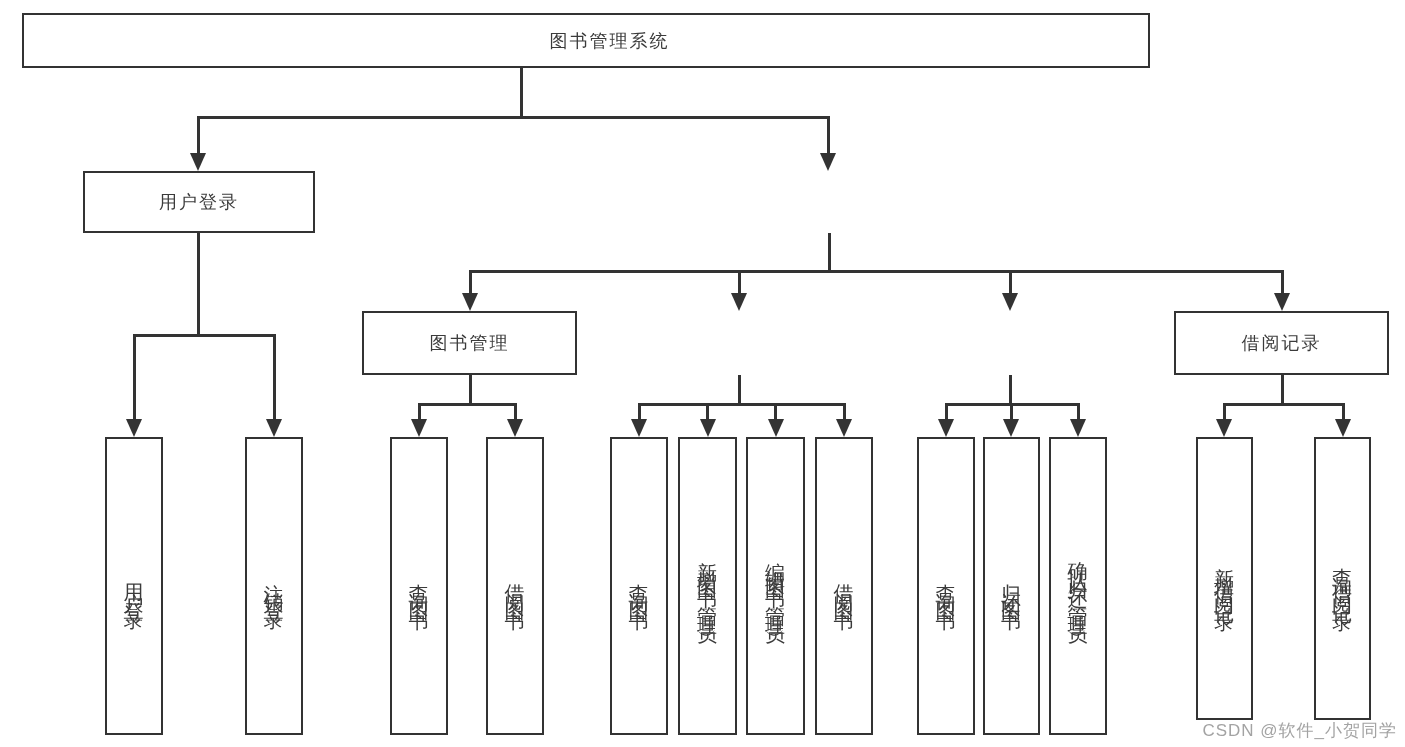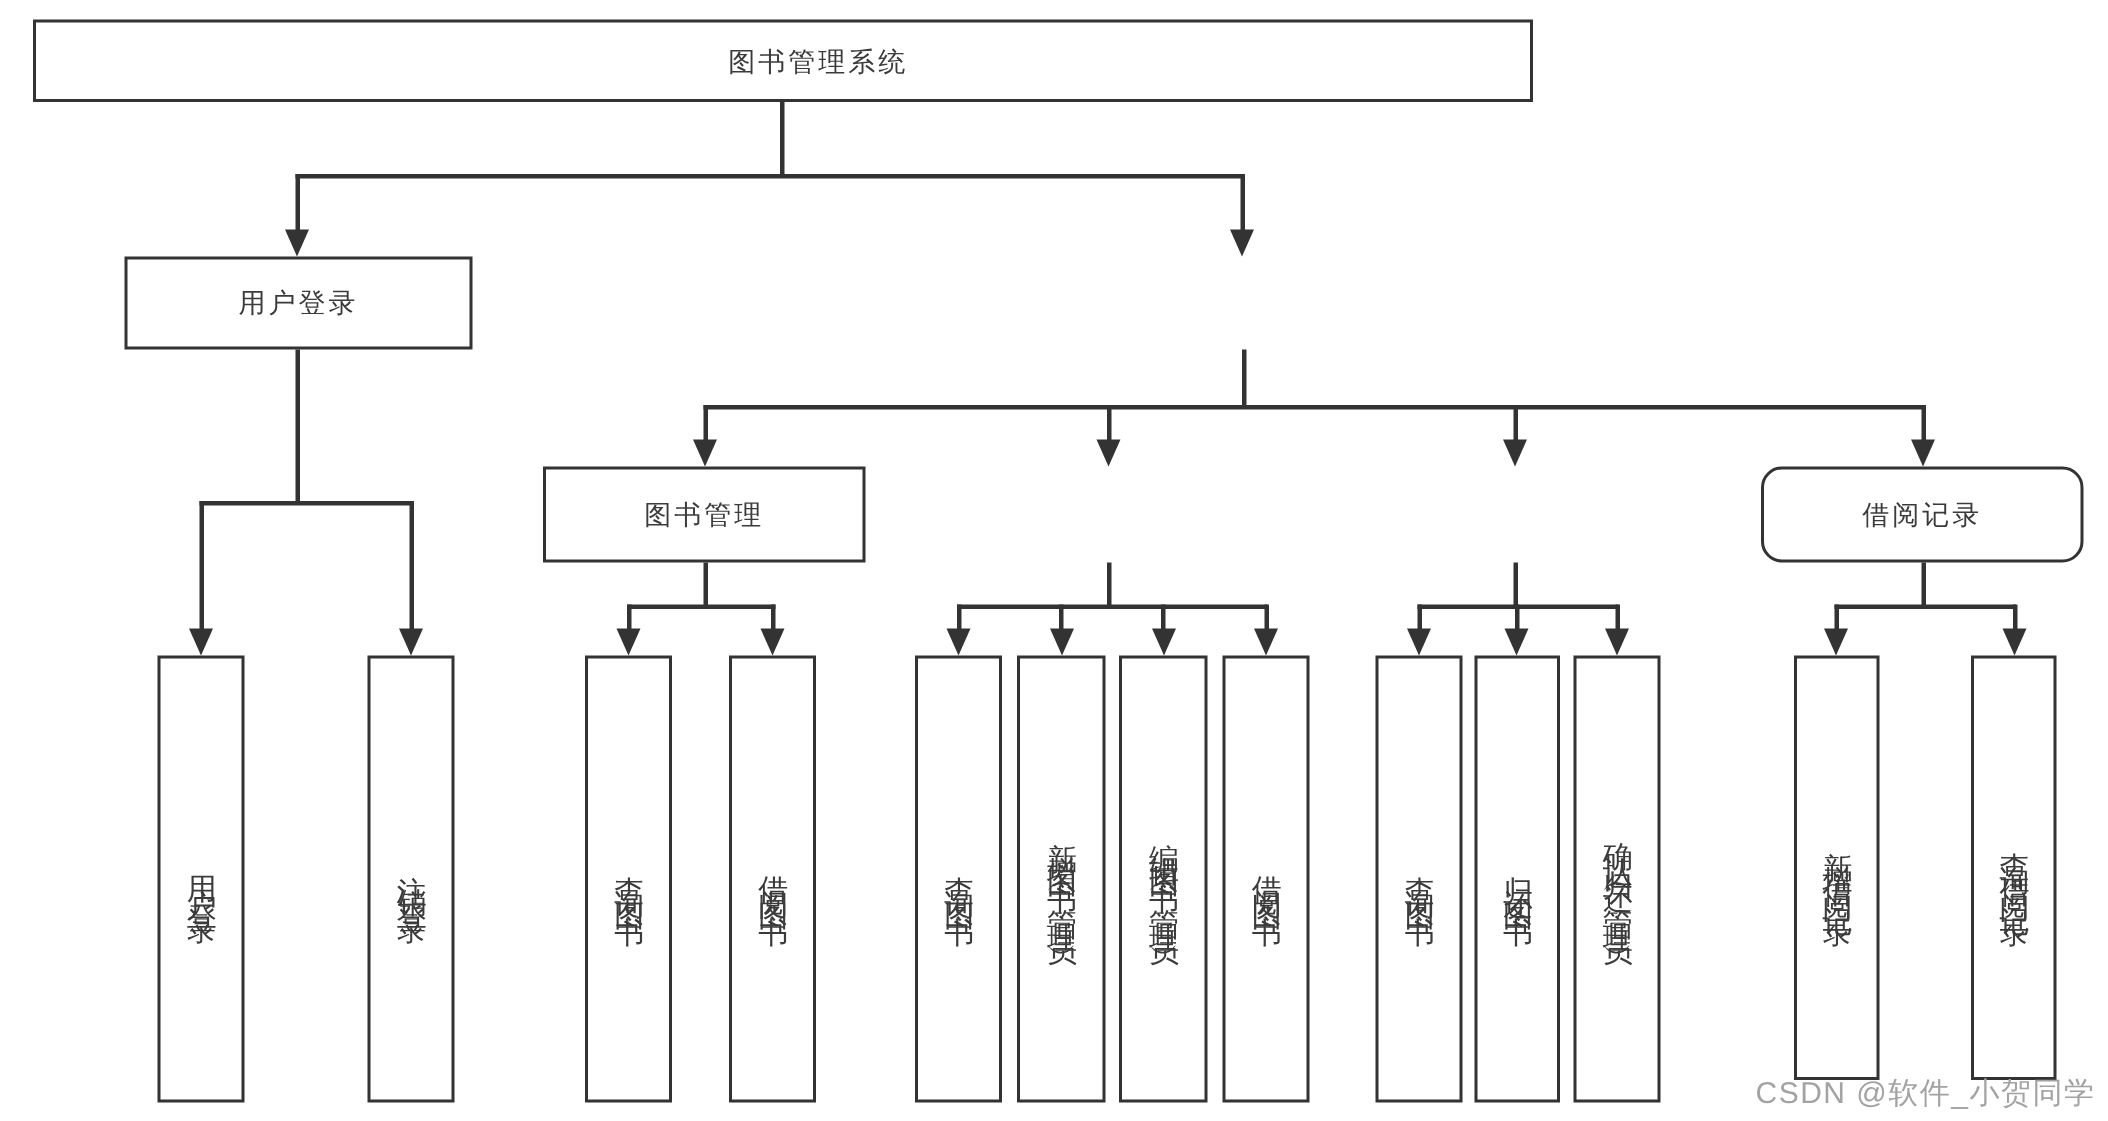"图书管理系统" div.node { width: 1000px -> 1128px }
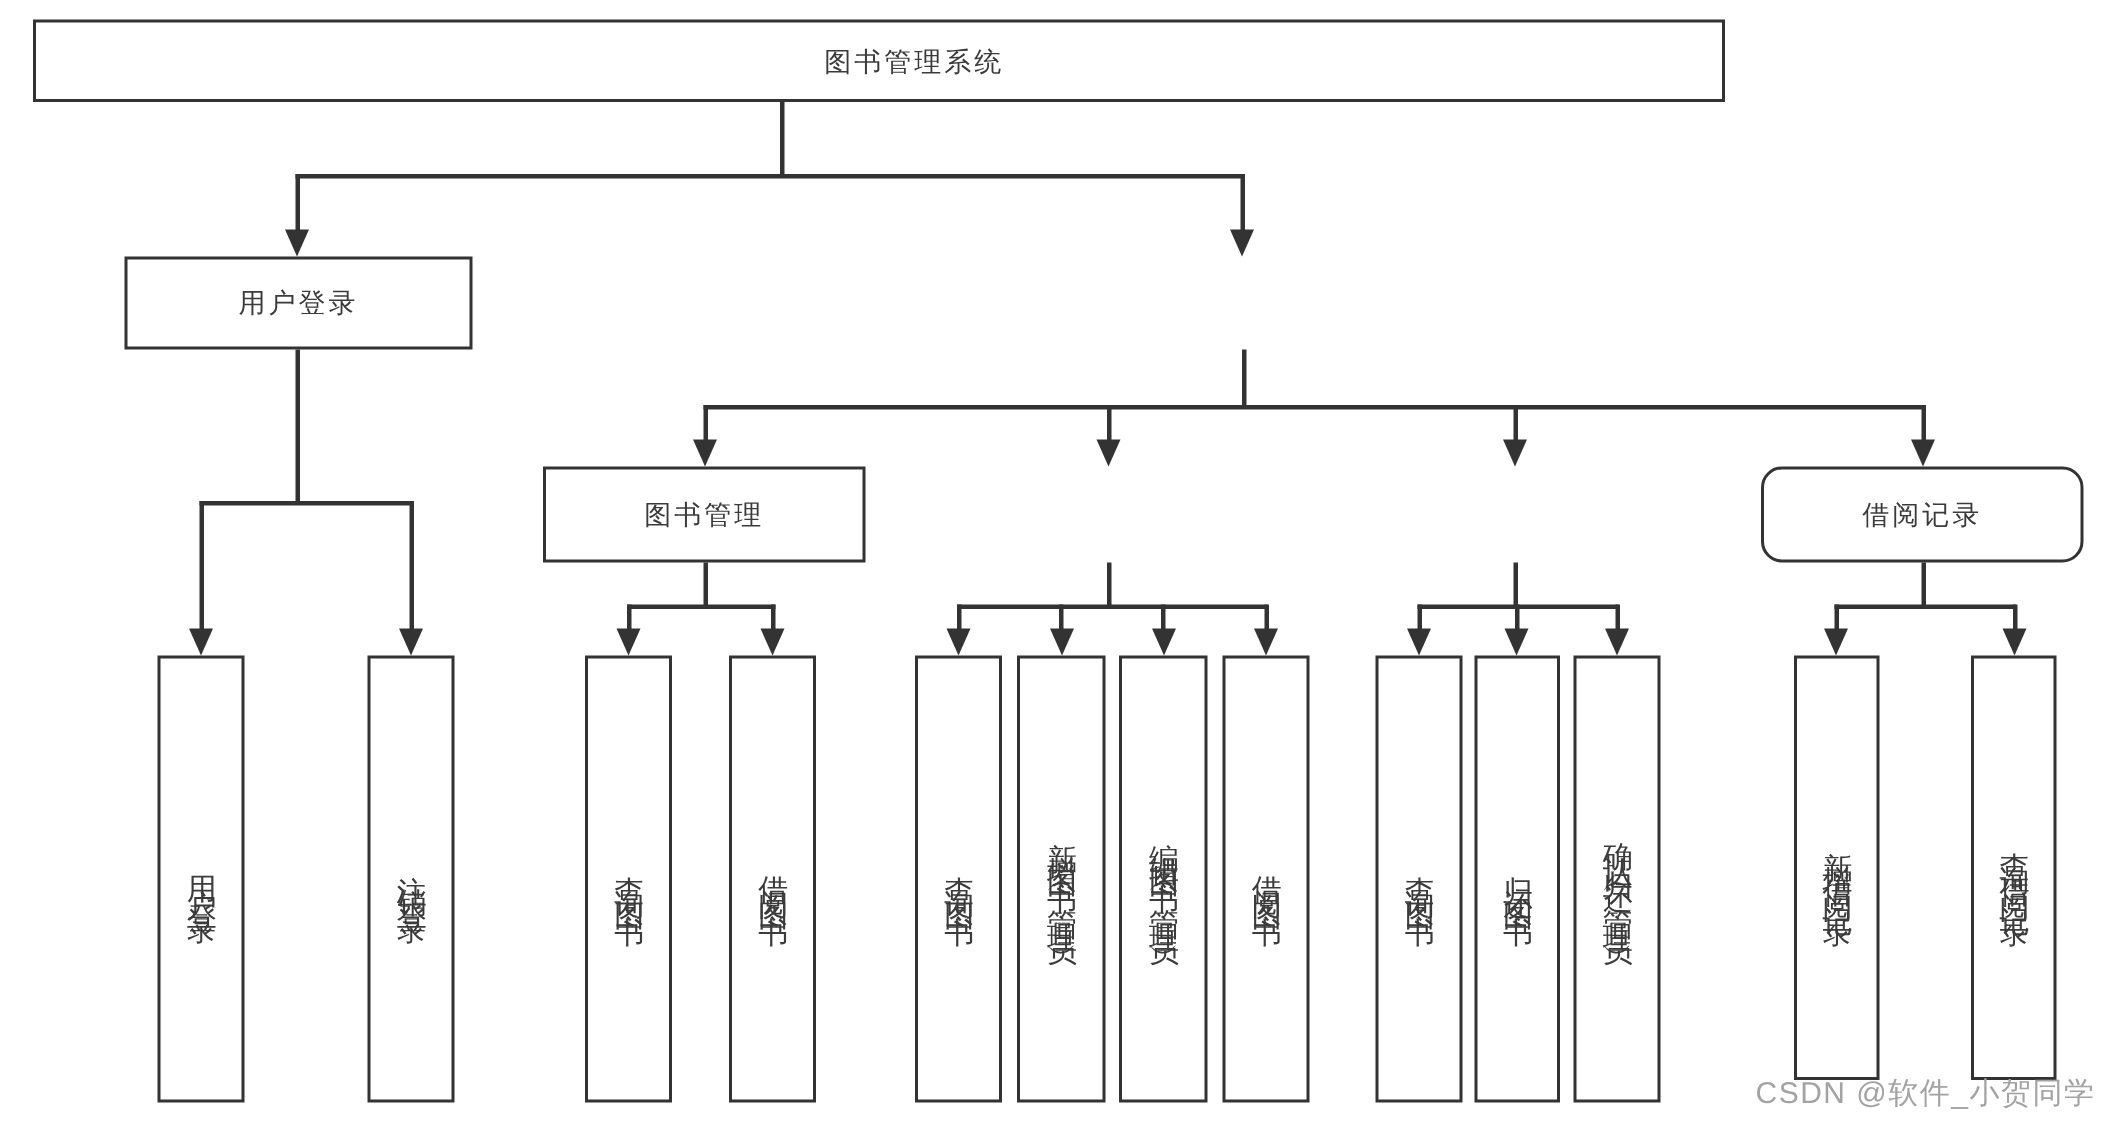"借阅记录" div.node { border-radius: 14px -> none }
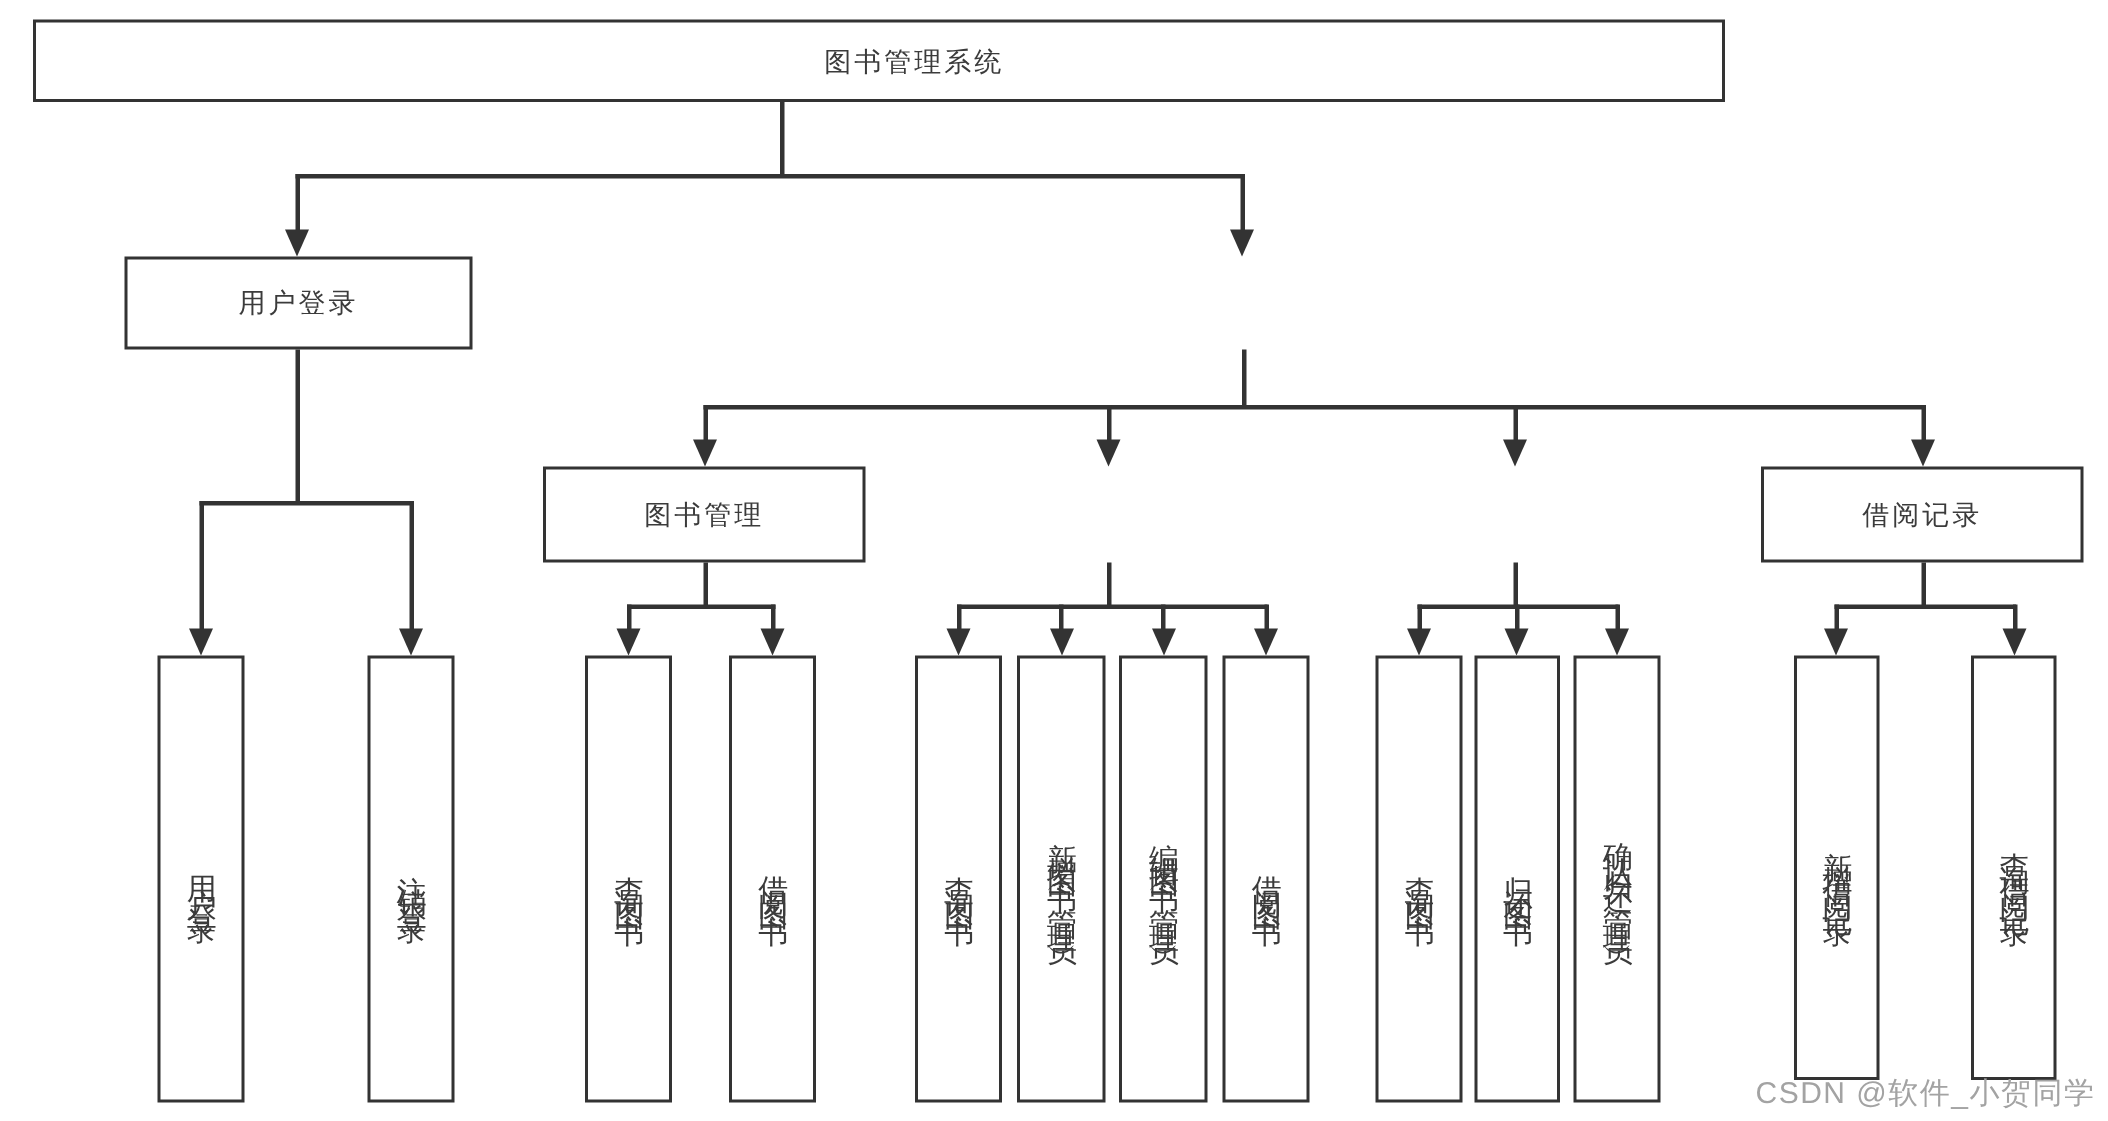"CSDN @软件_小贺同学" .watermark { font-size: 20px -> 17px }
